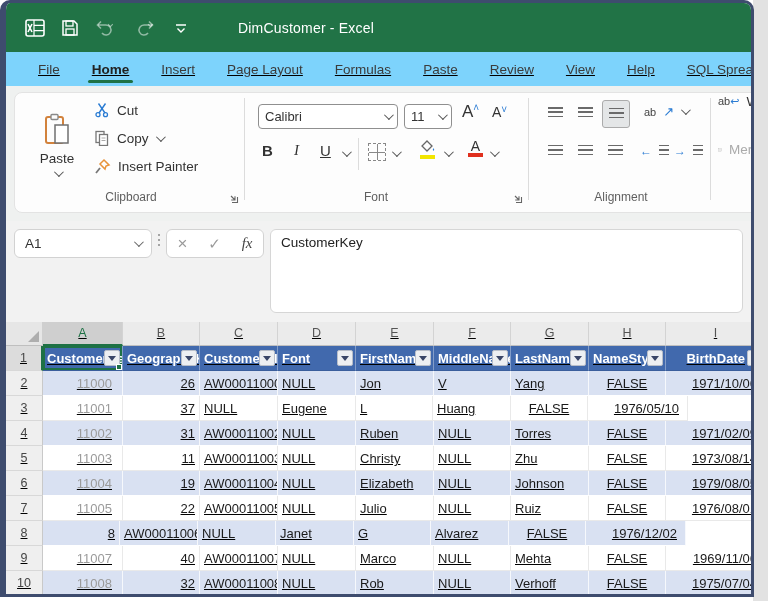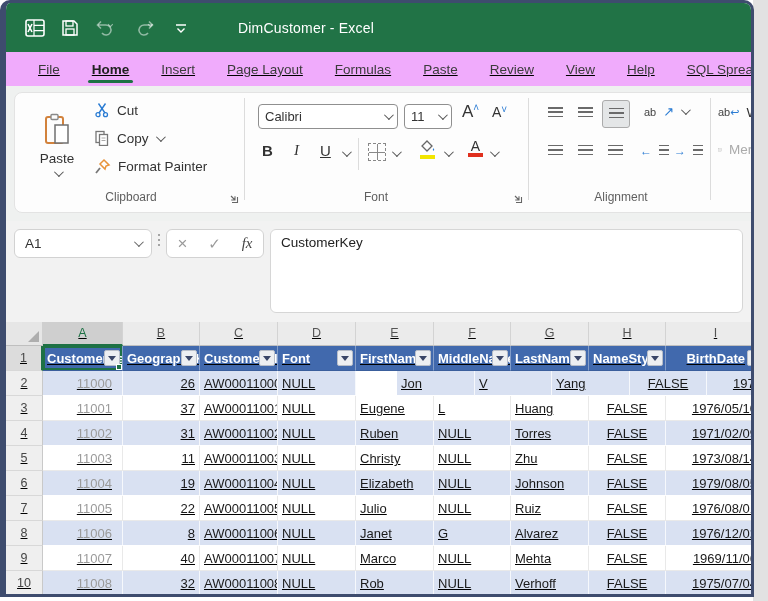"File" .tabbar { background: #f0abfc -> #7dd3fc }
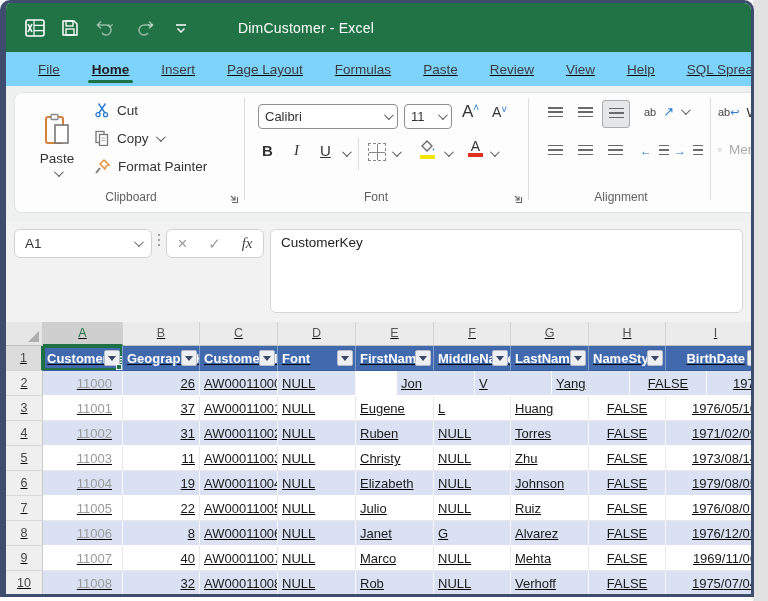"ab↩" div.rb { top: 19px -> 8px }
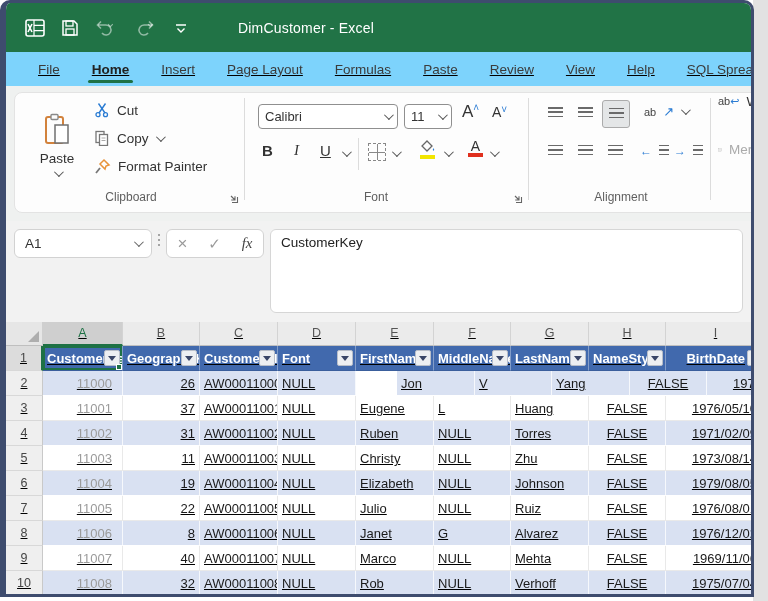"Format Painter" span { text: Format -> Insert }
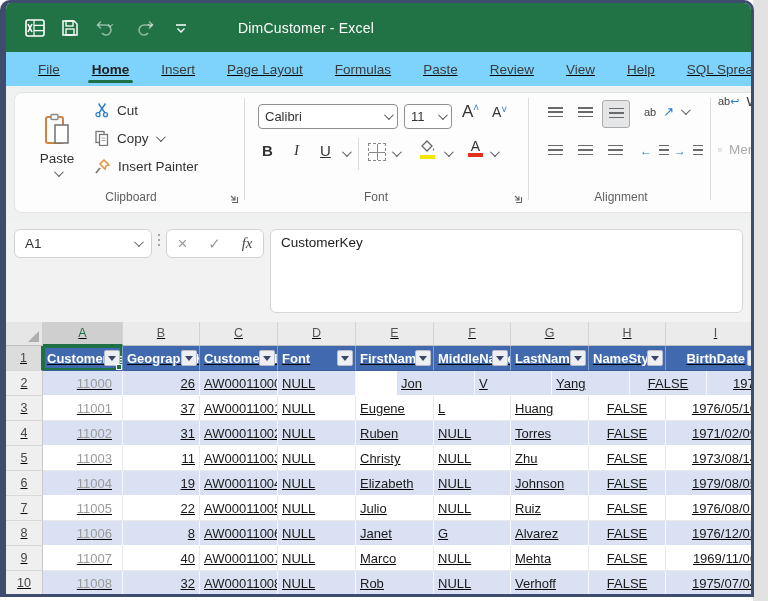"Jon" div.cell { margin-left: 41px -> none }
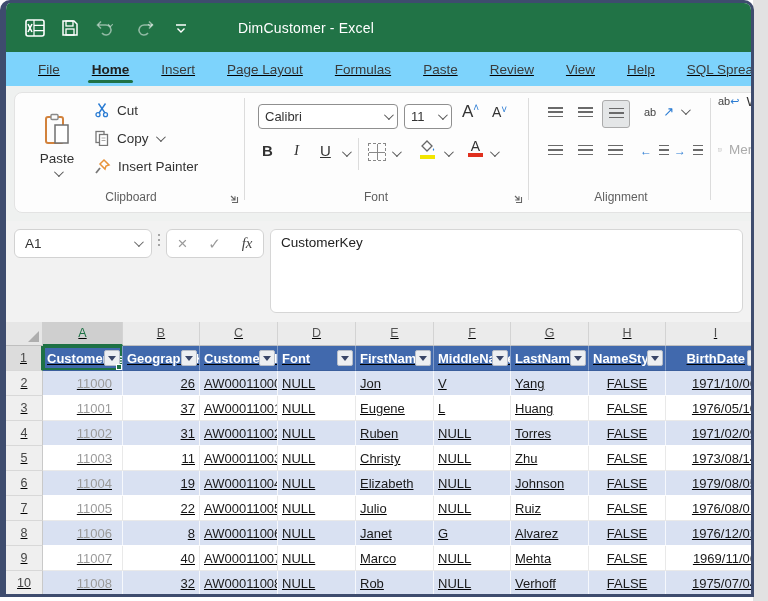"AW00011001" div.cell { html: <div>AW00011001</div> -> none }
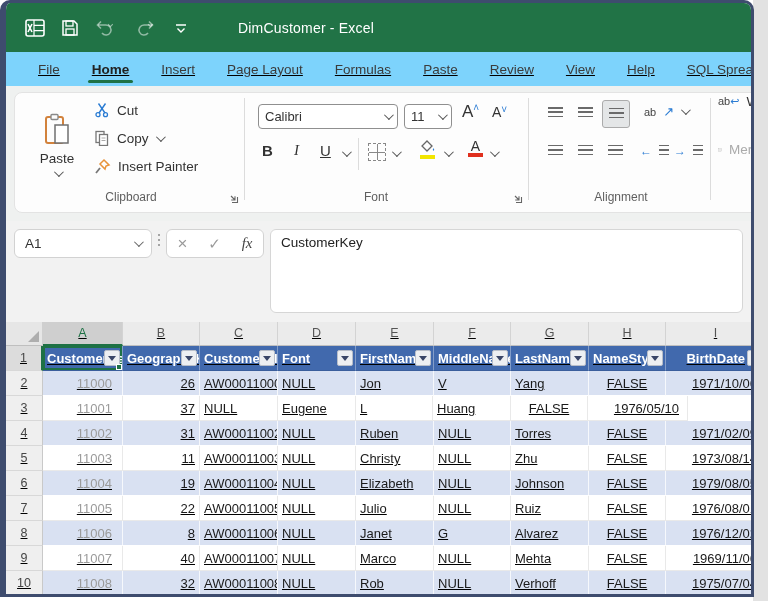"11006" div.cell { html: <div>11006</div> -> none }
